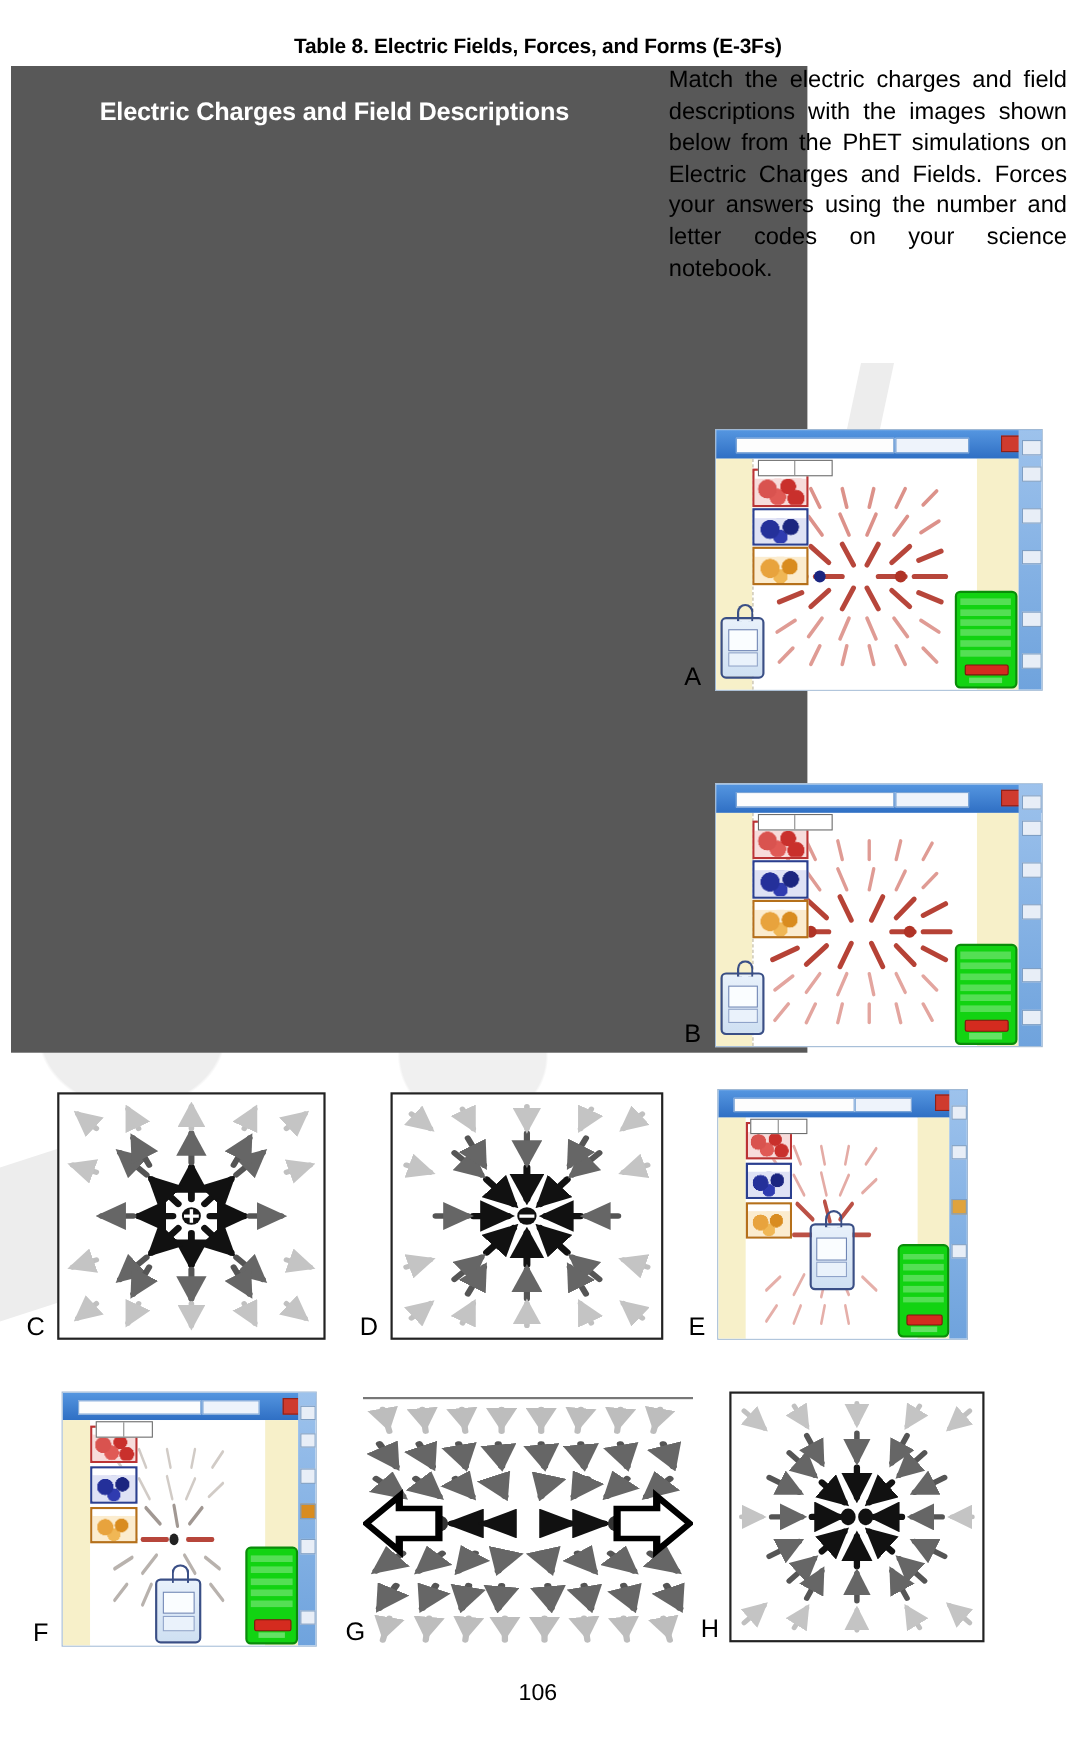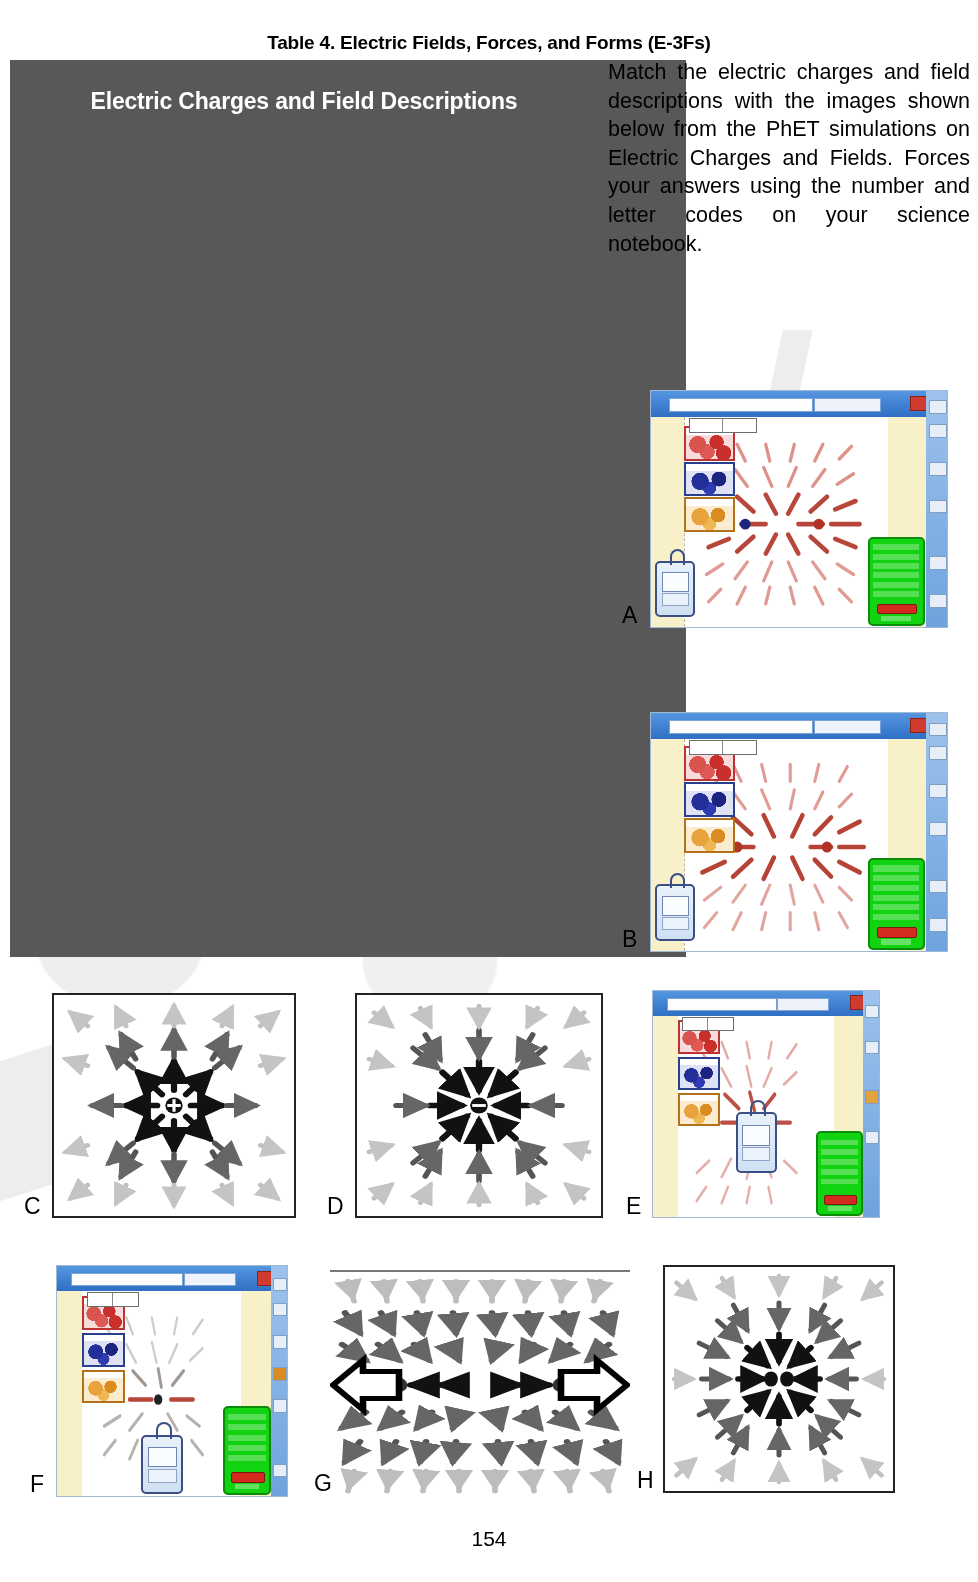"Table 4. Electric Fields, Forces," div.page-title { text: 4 -> 8 }
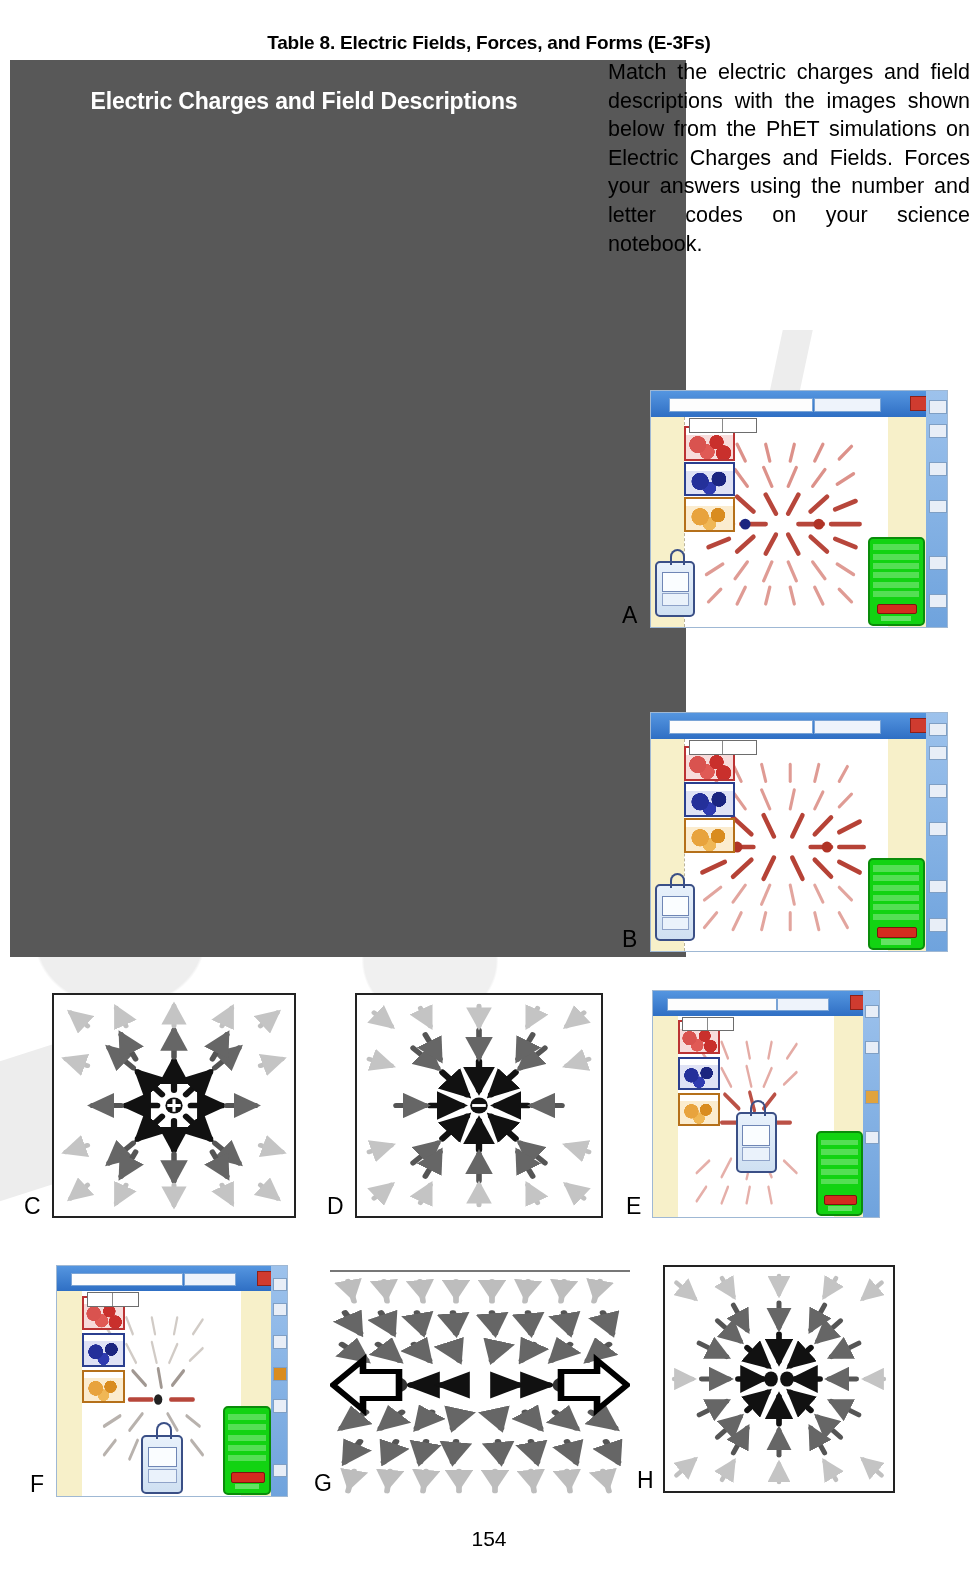"Electric Charges and Field Descriptions" .dark-panel { padding-left: none -> 48px }
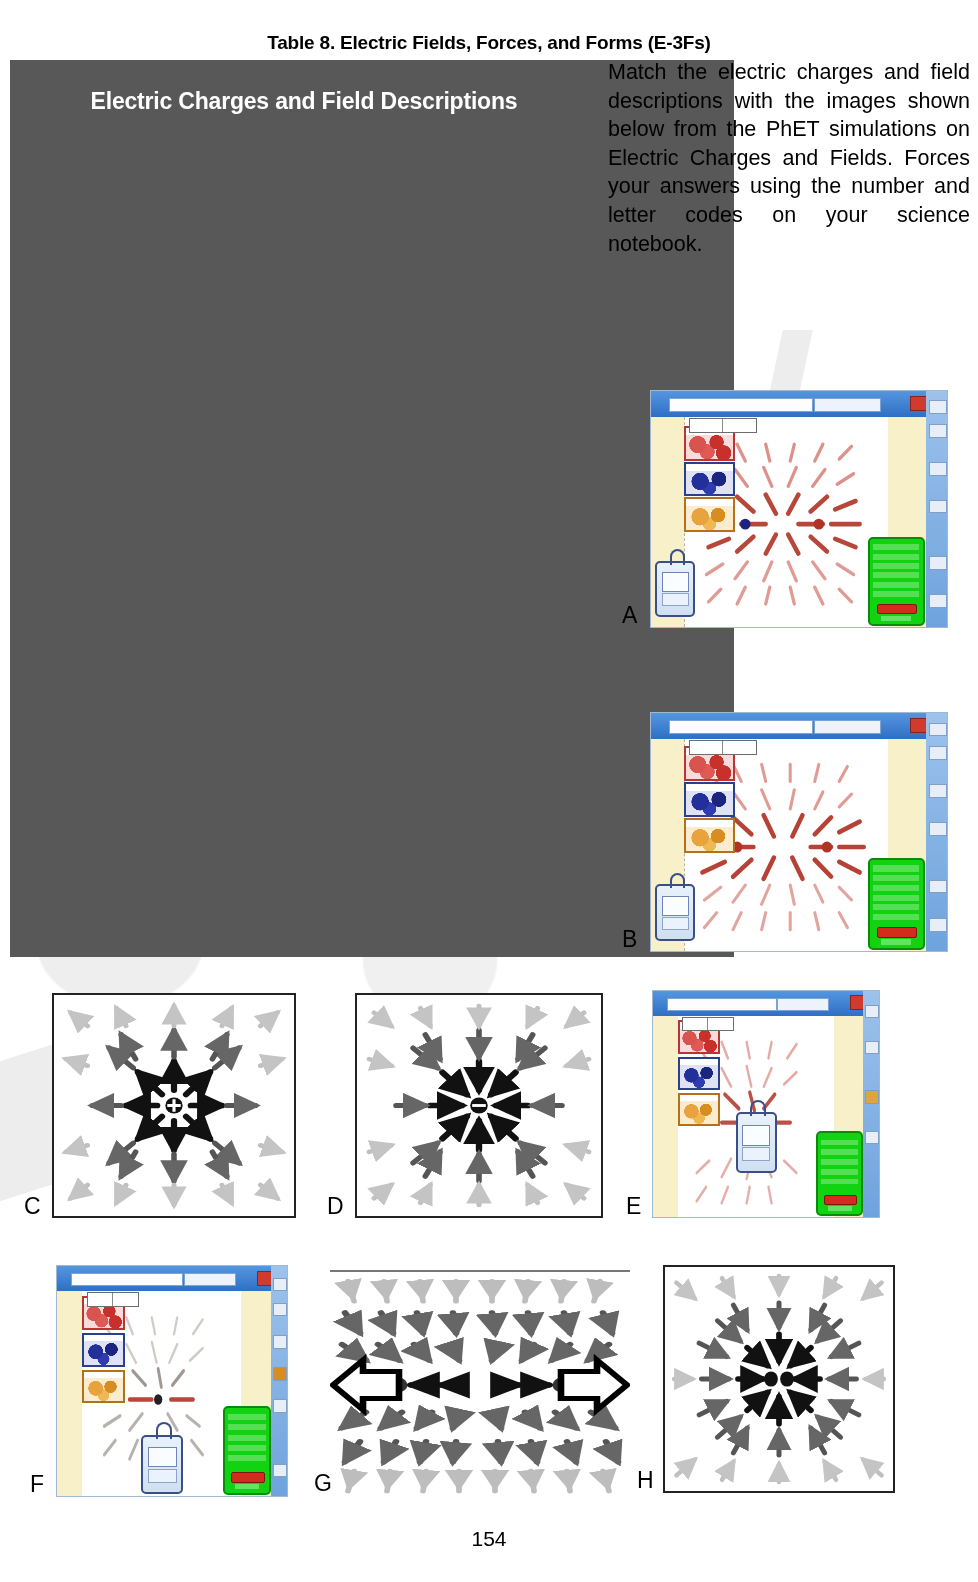"154" div.pagenum { text: 154 -> 106 }
